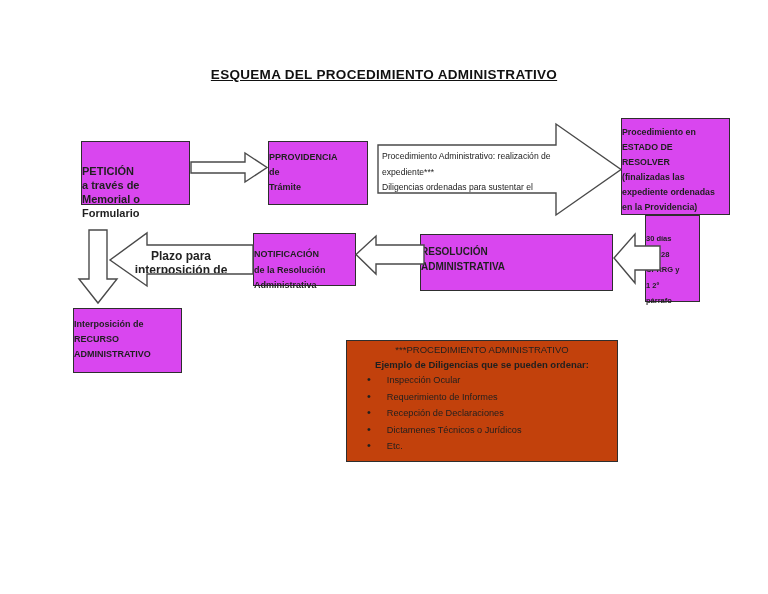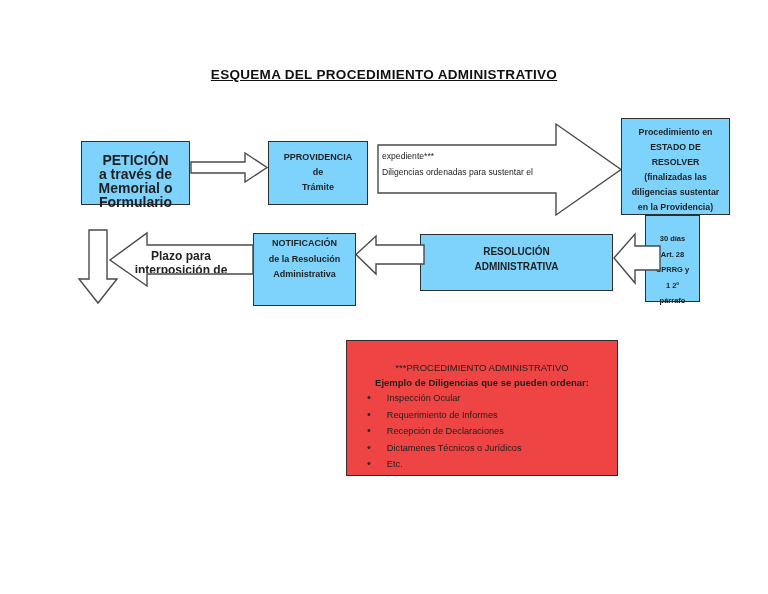"Procedimiento en" .box { background: #7dd3fc -> #d946ef; text-align: center -> none }
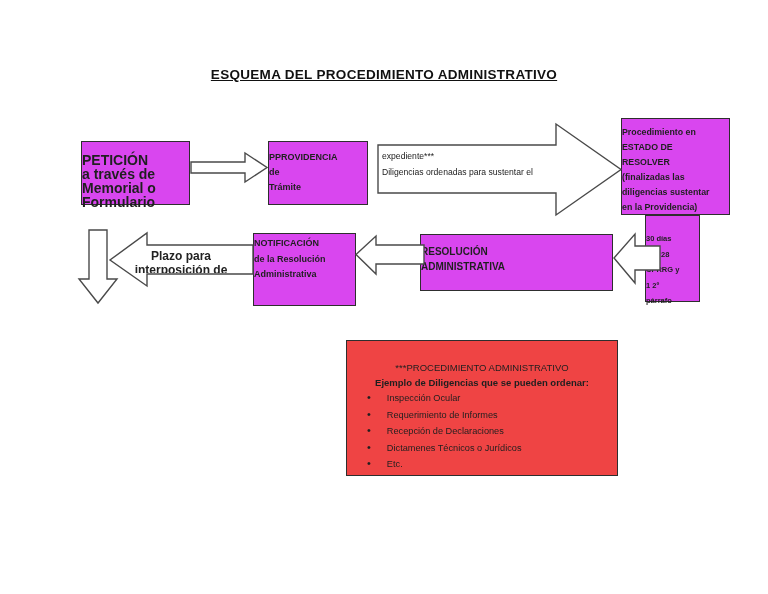"Procedimiento Administrativo:" div { html: none -> <div>Procedimiento Administrativo: realización de</div> }
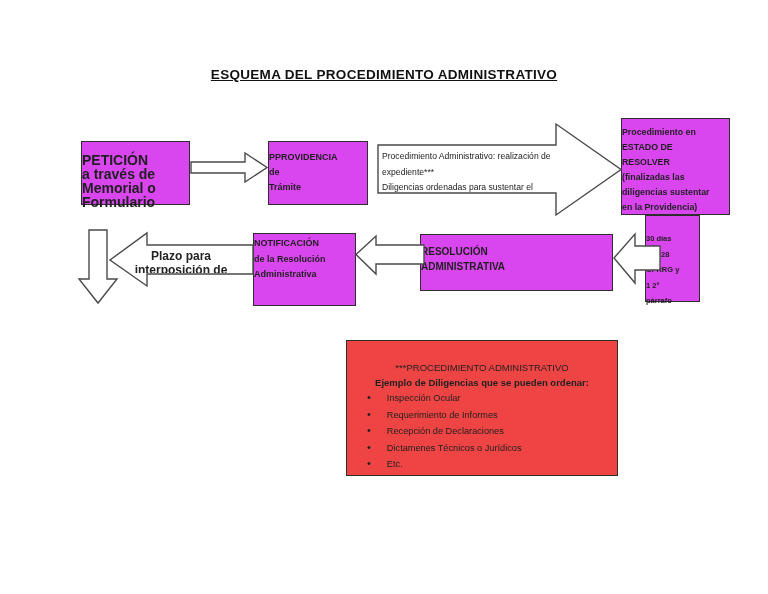"PETICIÓN" .b-peticion { font-size: 14px -> 11px; padding-top: 11px -> 22px }
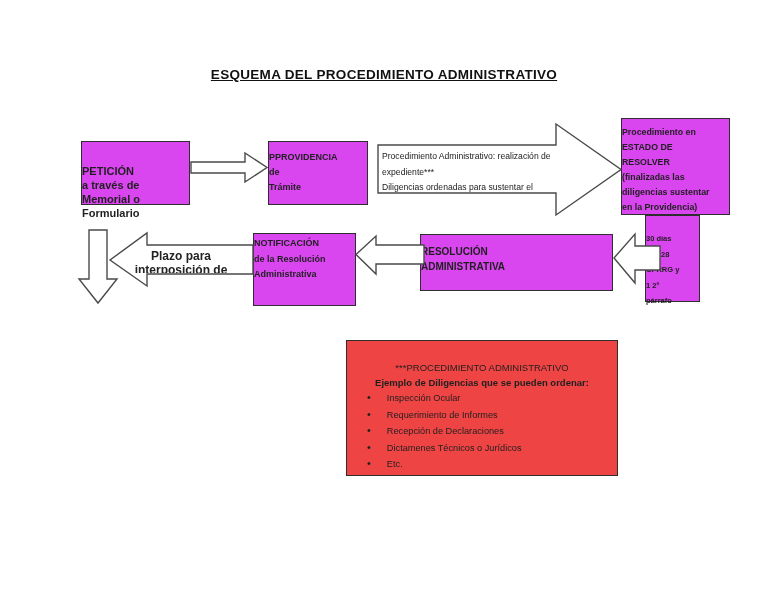"diligencias sustentar" div.bl { text: diligencias sustentar -> expediente ordenadas }
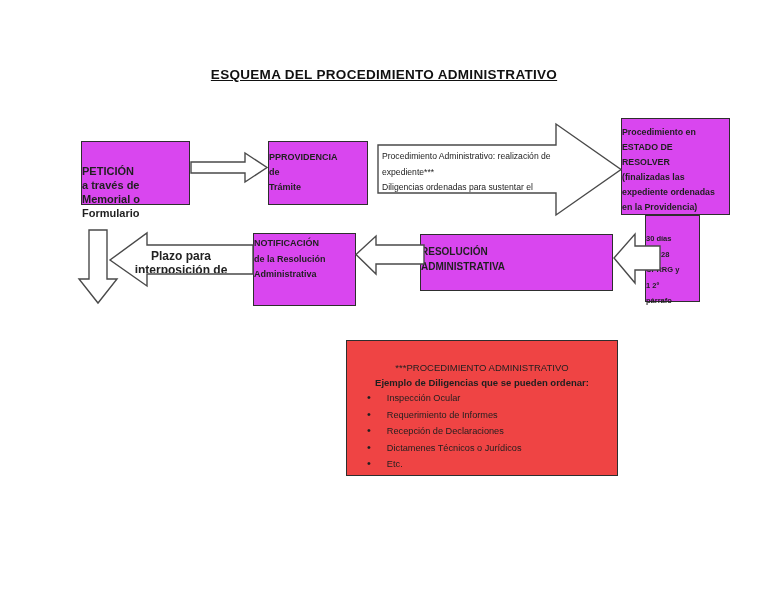"NOTIFICACIÓN" .b-notificacion { height: 73px -> 53px; padding-top: 2px -> 13px }
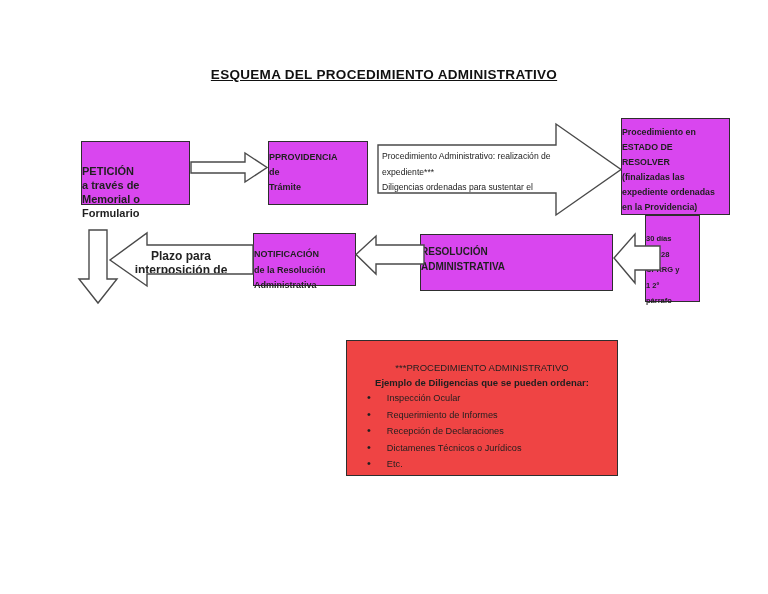"Interposición de" div.box { html: none -> <div> <div>Interposición de</div> <div>RECURSO</div> <div>ADMINISTRATIVO</div> </div> }
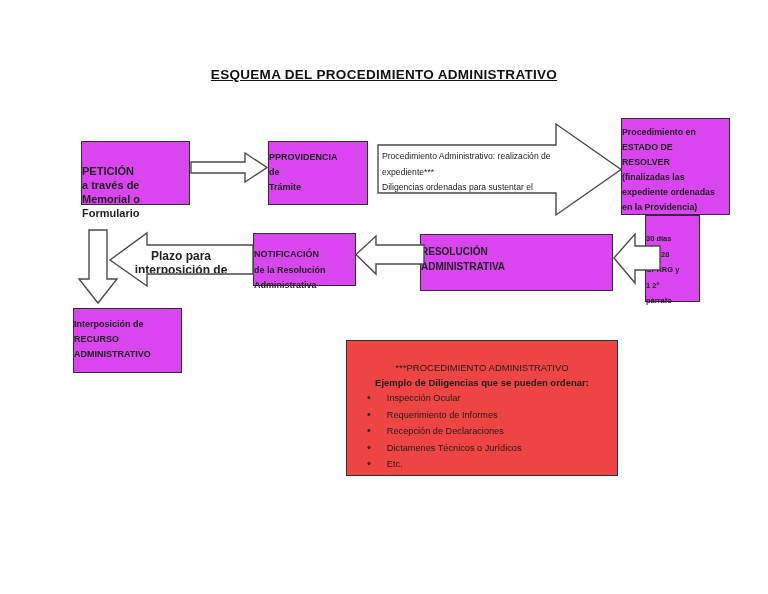"***PROCEDIMIENTO ADMINISTRATIVO" .note { background: #ef4444 -> #c2410c; height: 136px -> 122px; padding-top: 20px -> 2px }
